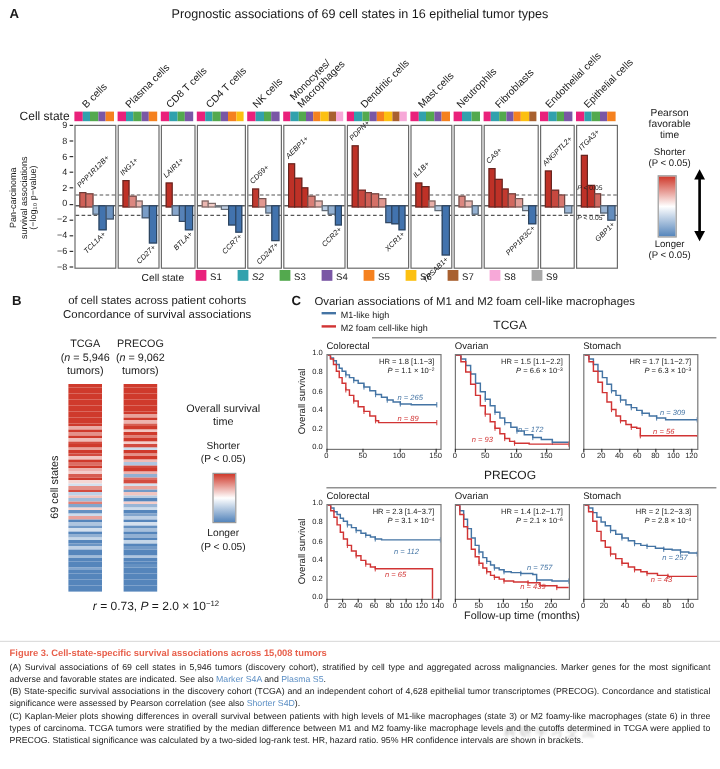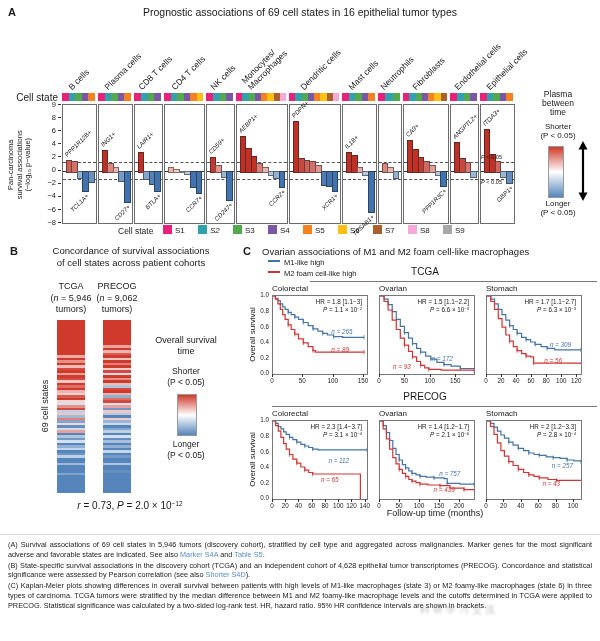"Plasma" div { text: Plasma -> Pearson }
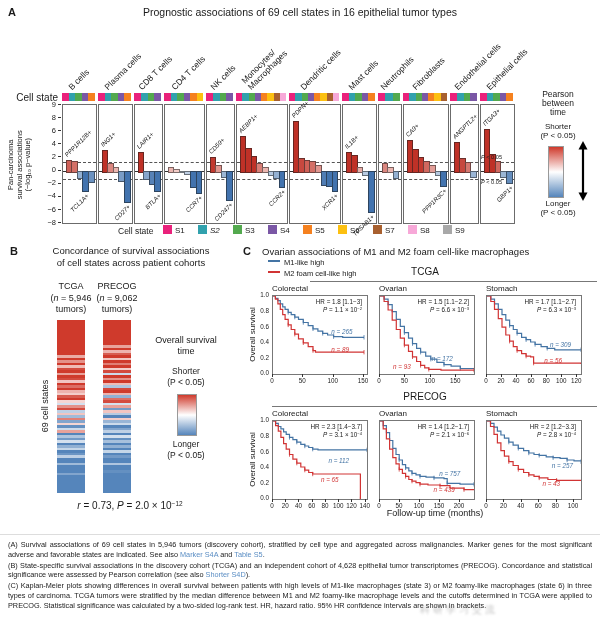"between" div { text: between -> favorable }
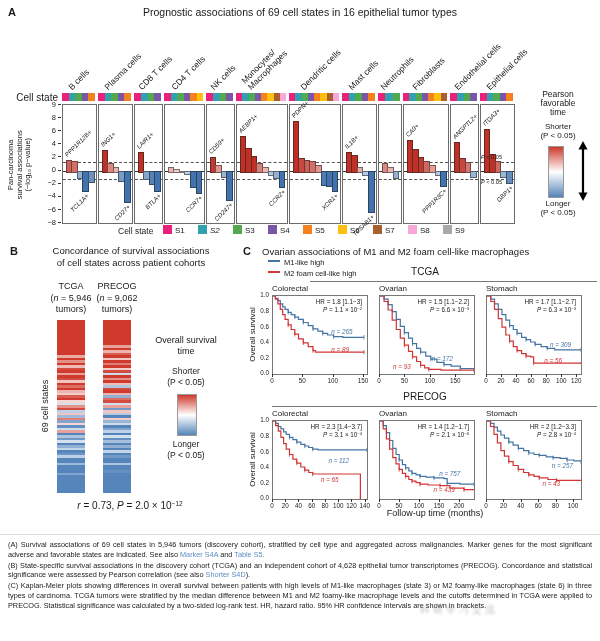"Concordance of survival associations" div { order: before "of cell states across patient" -> after "of cell states across patient" }
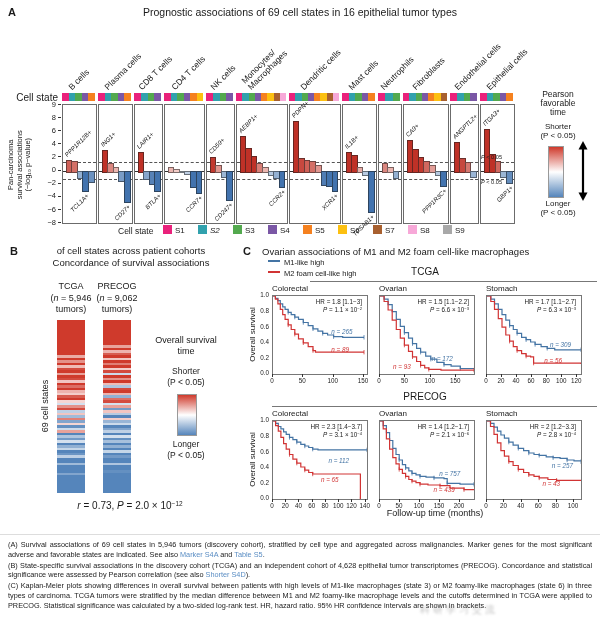"Figure 3. Cell-state-specific survival" p.cap-title { html: none -> <p>Figure 3. Cell-state-specific survival associations across 15,008 tumors</p> }
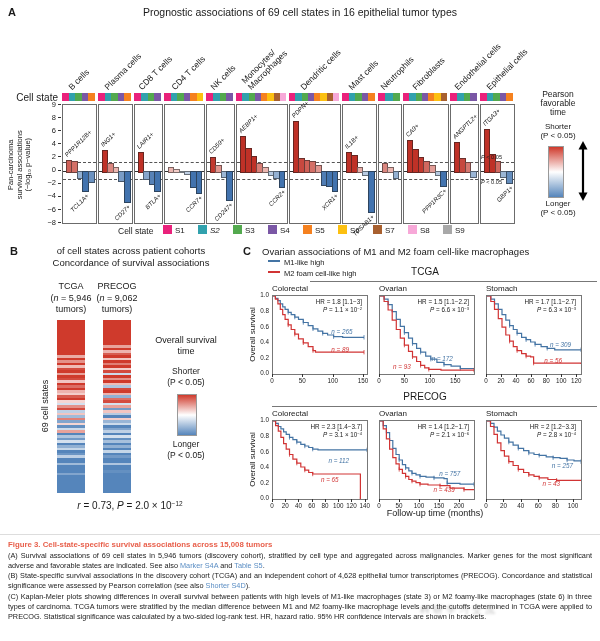"Table S5" span.lnk { text: Table -> Plasma }
